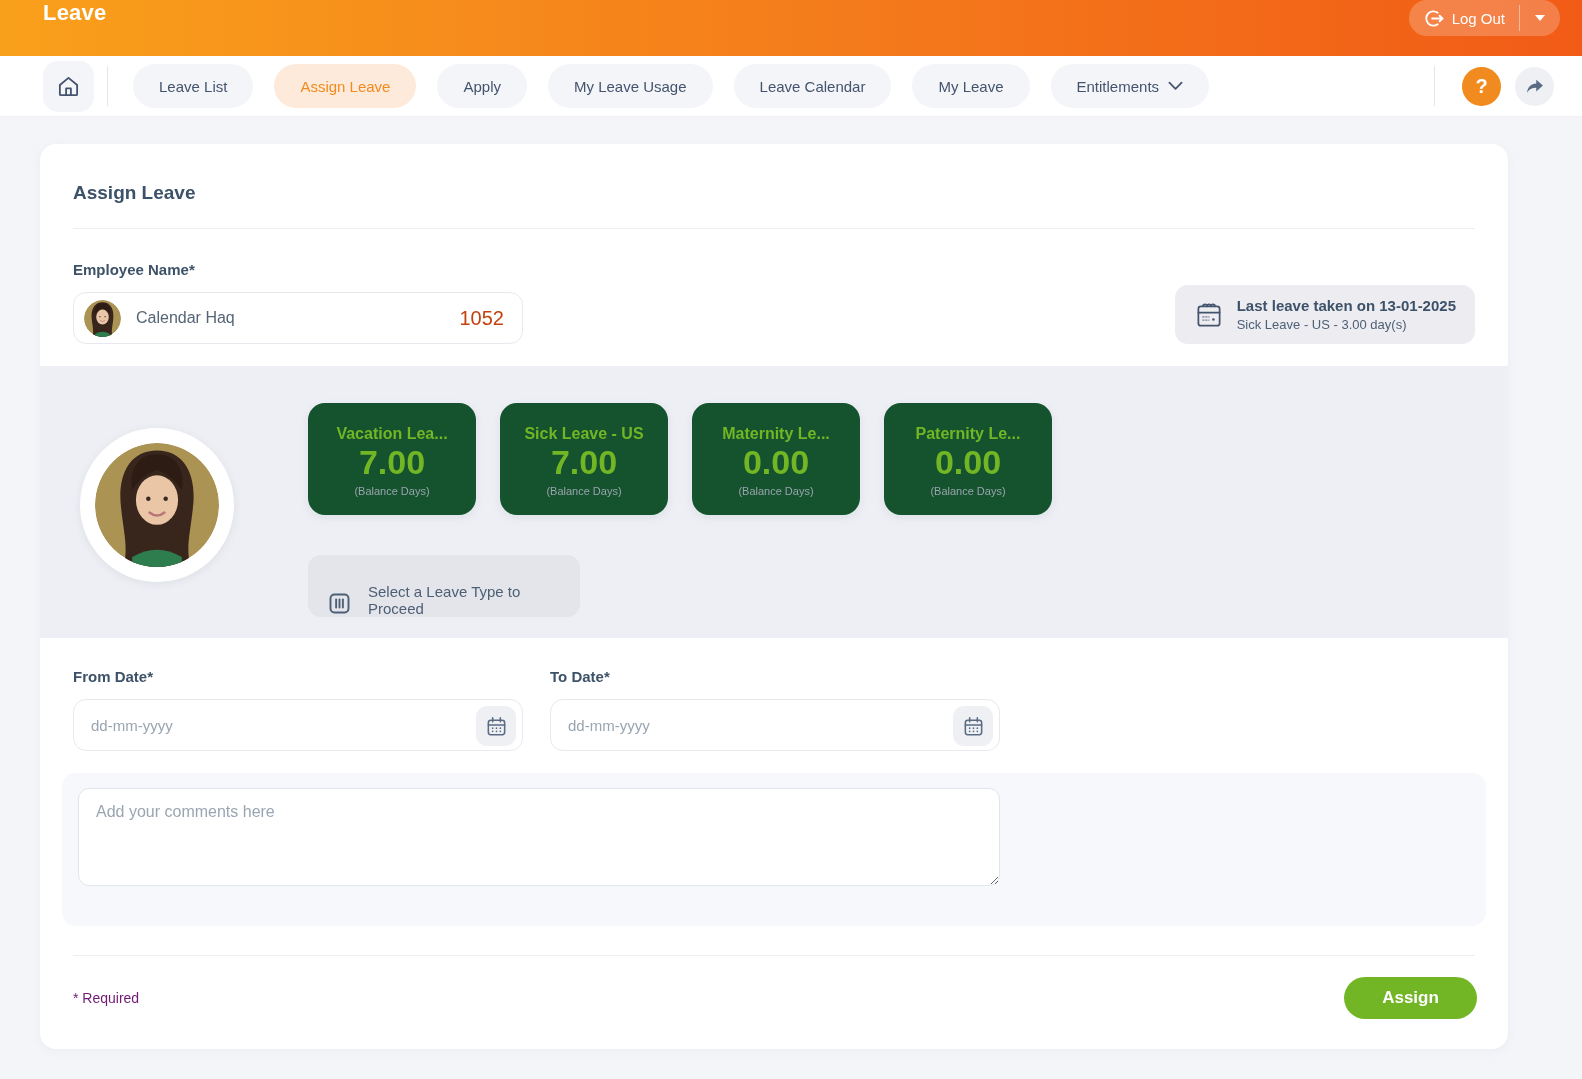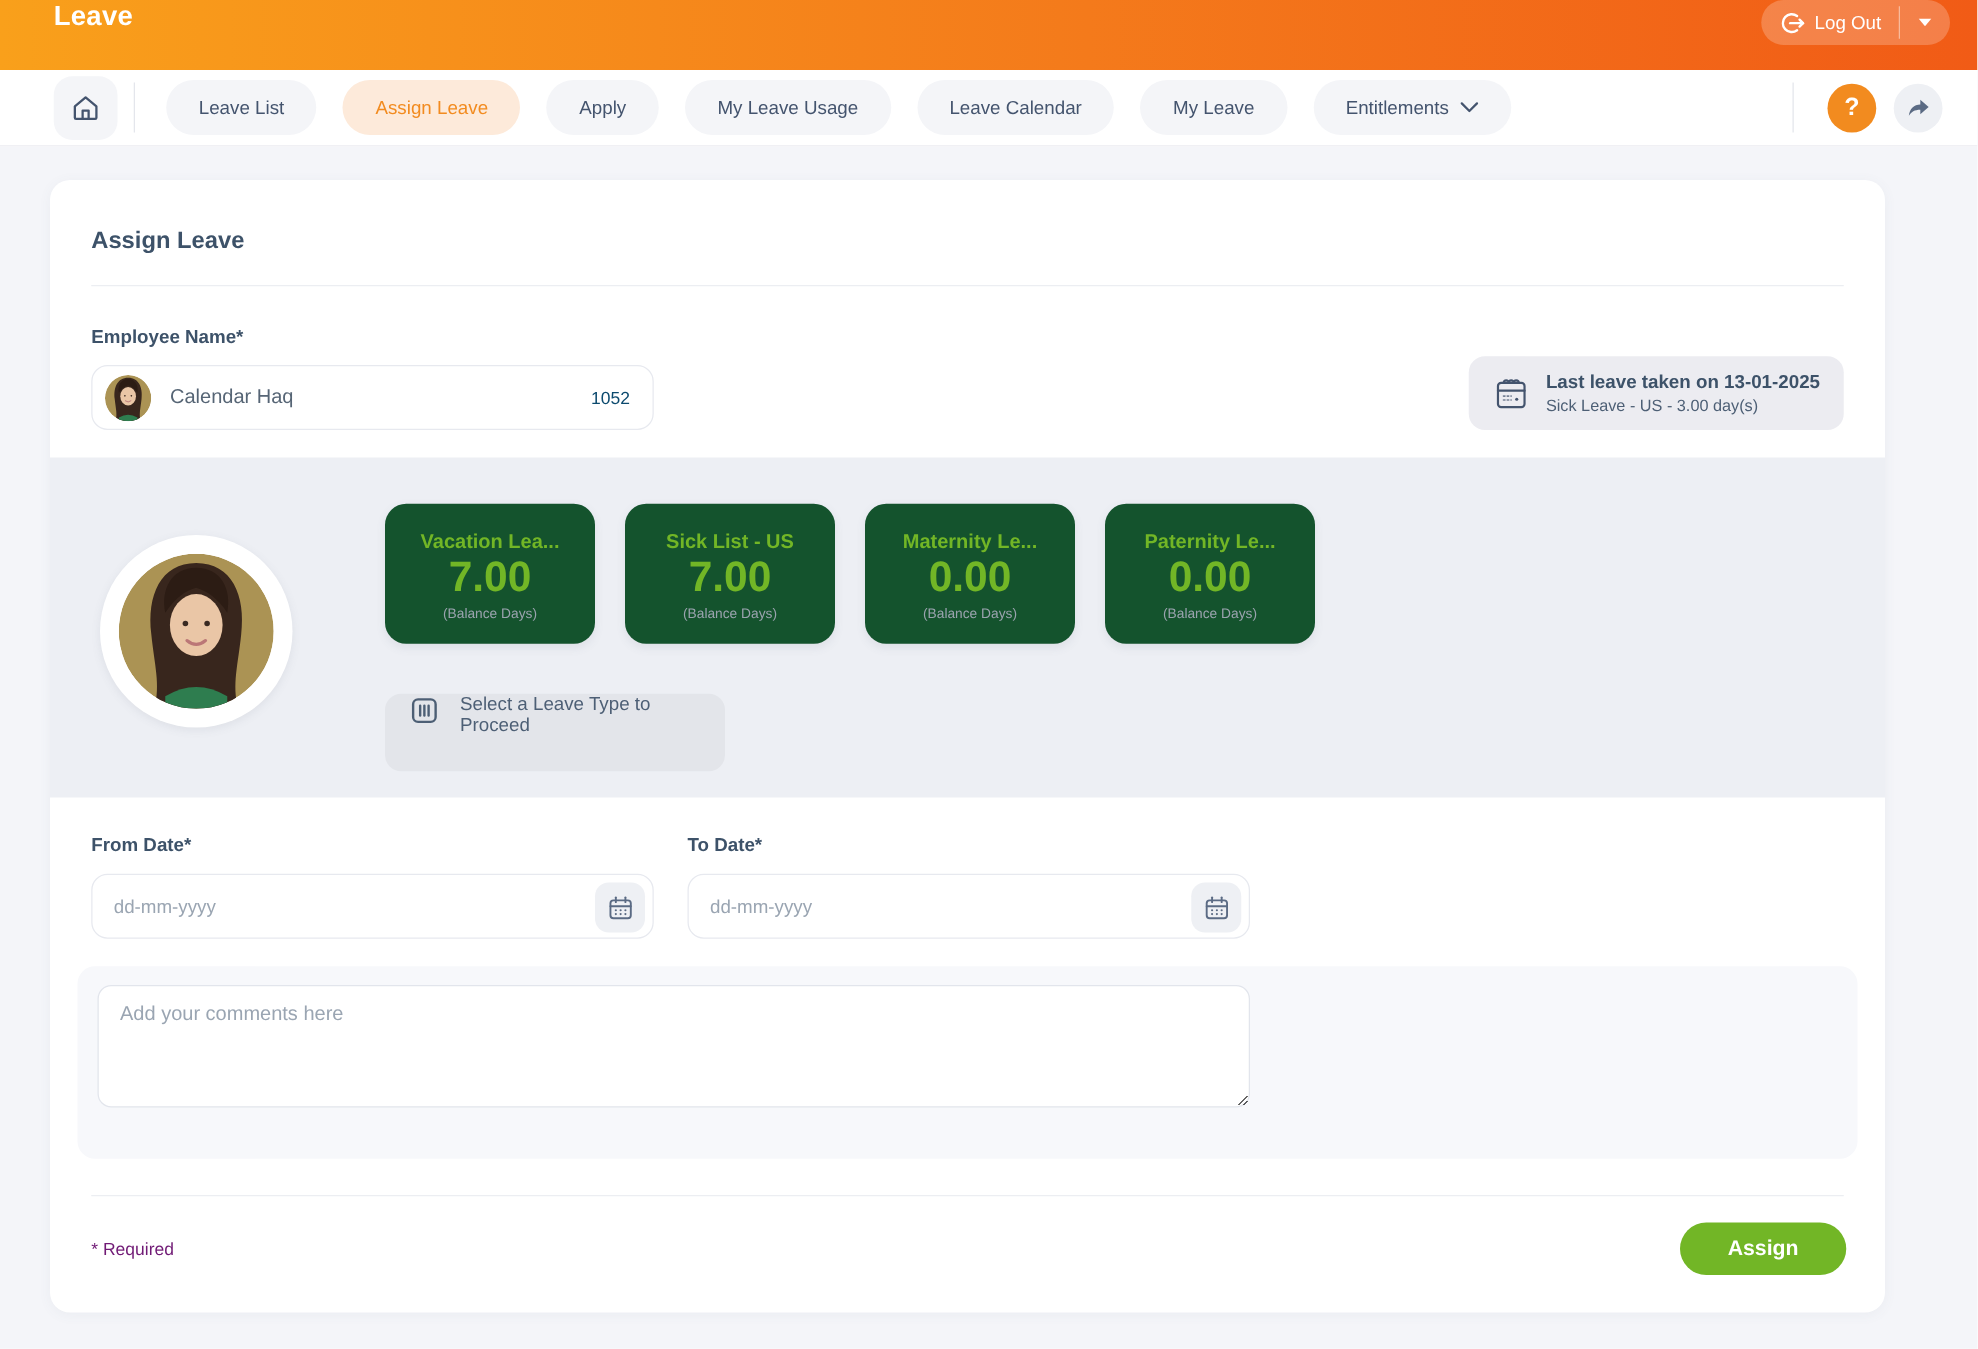"1052" .emp-id { color: #0c4a6e -> #c2410c; font-size: 14px -> 20px }
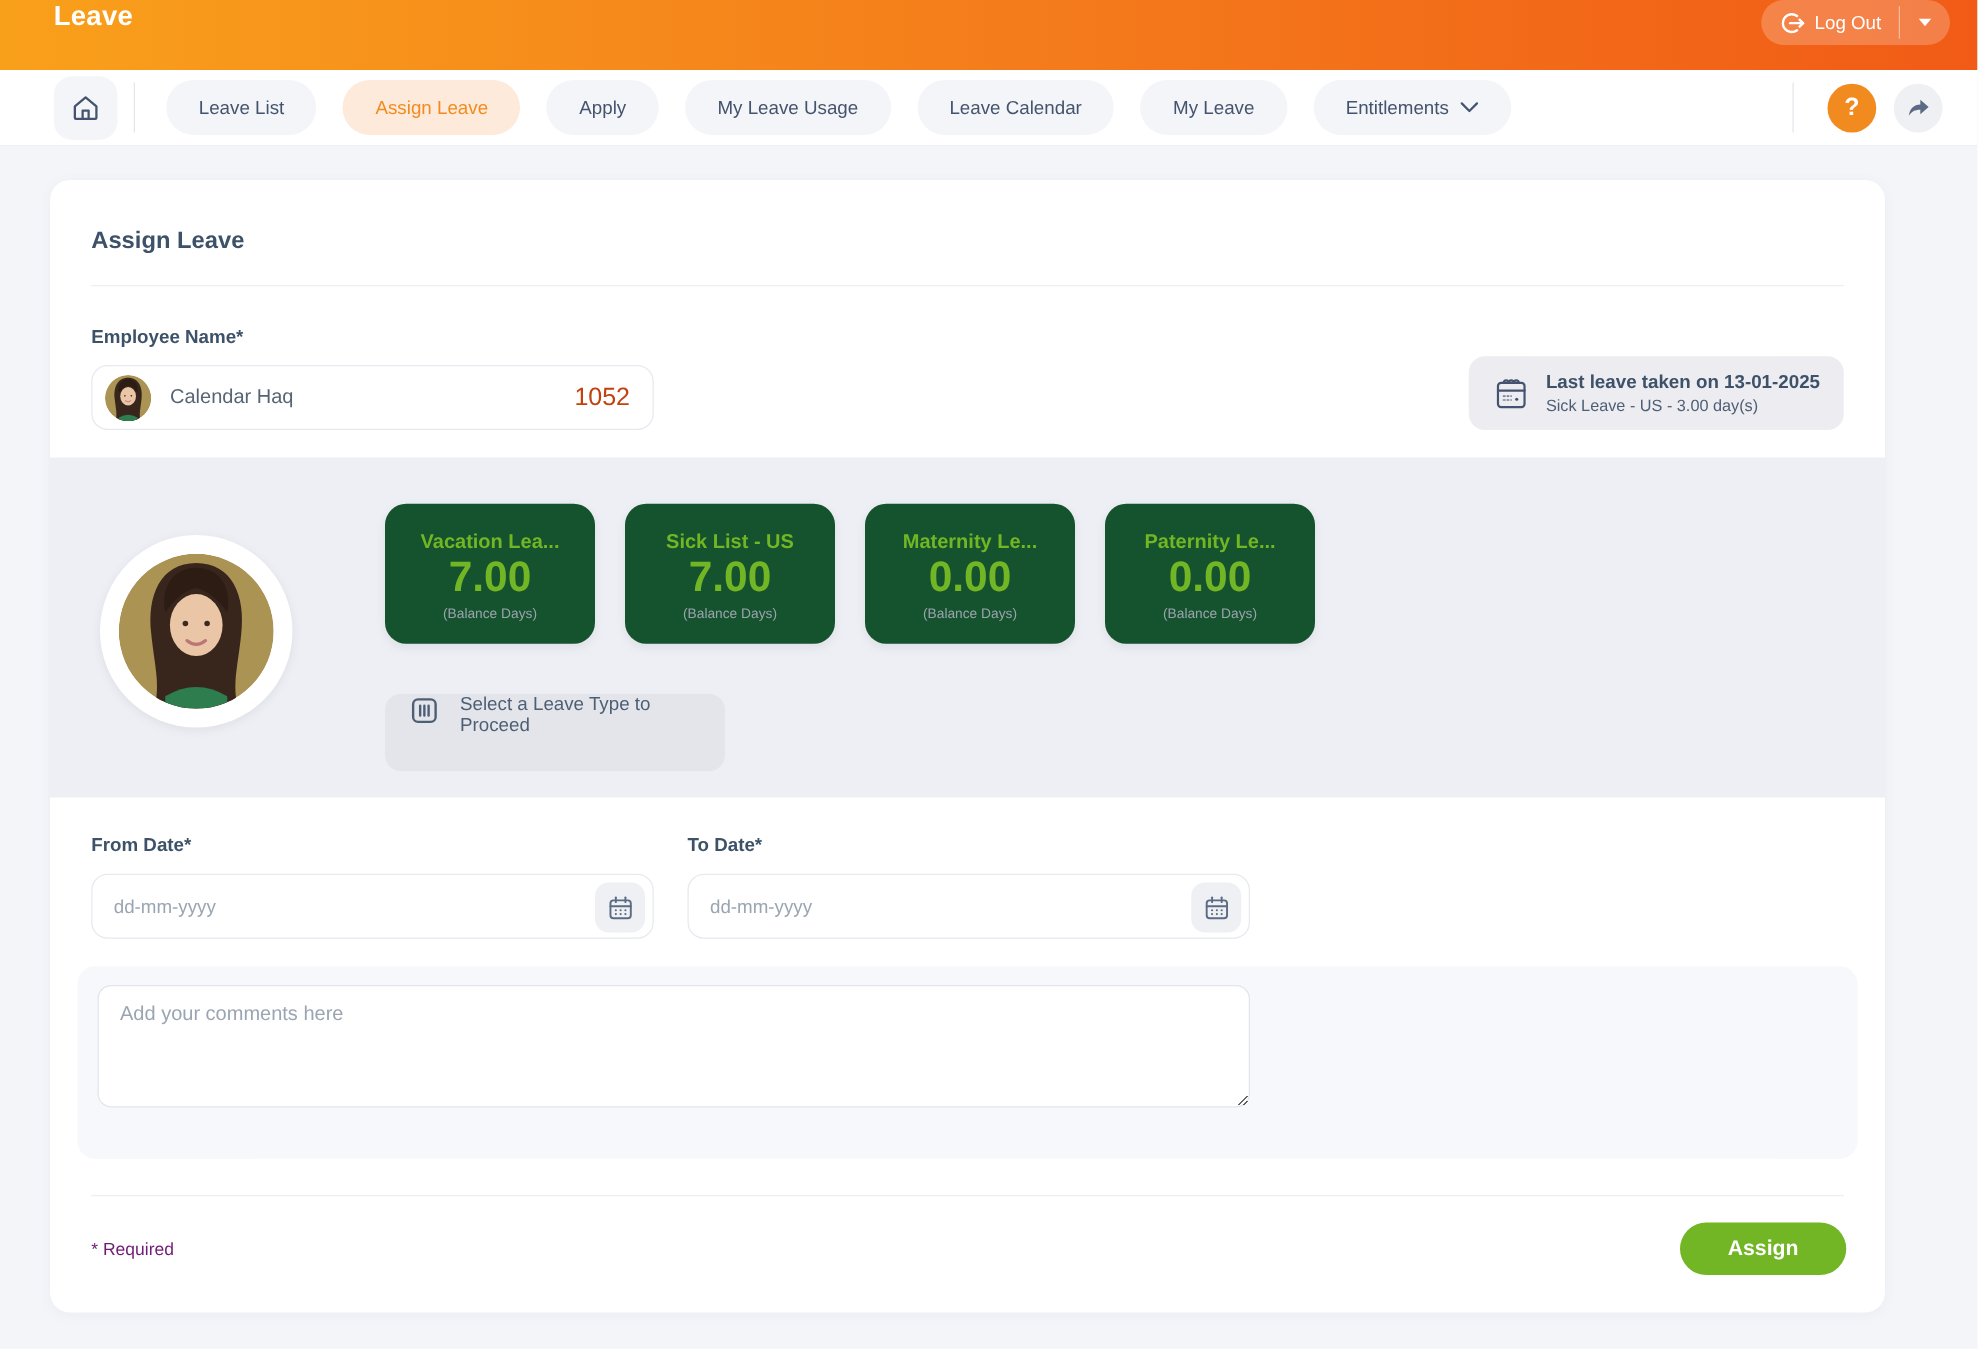"Sick List - US" div.balance-type { text: List -> Leave }
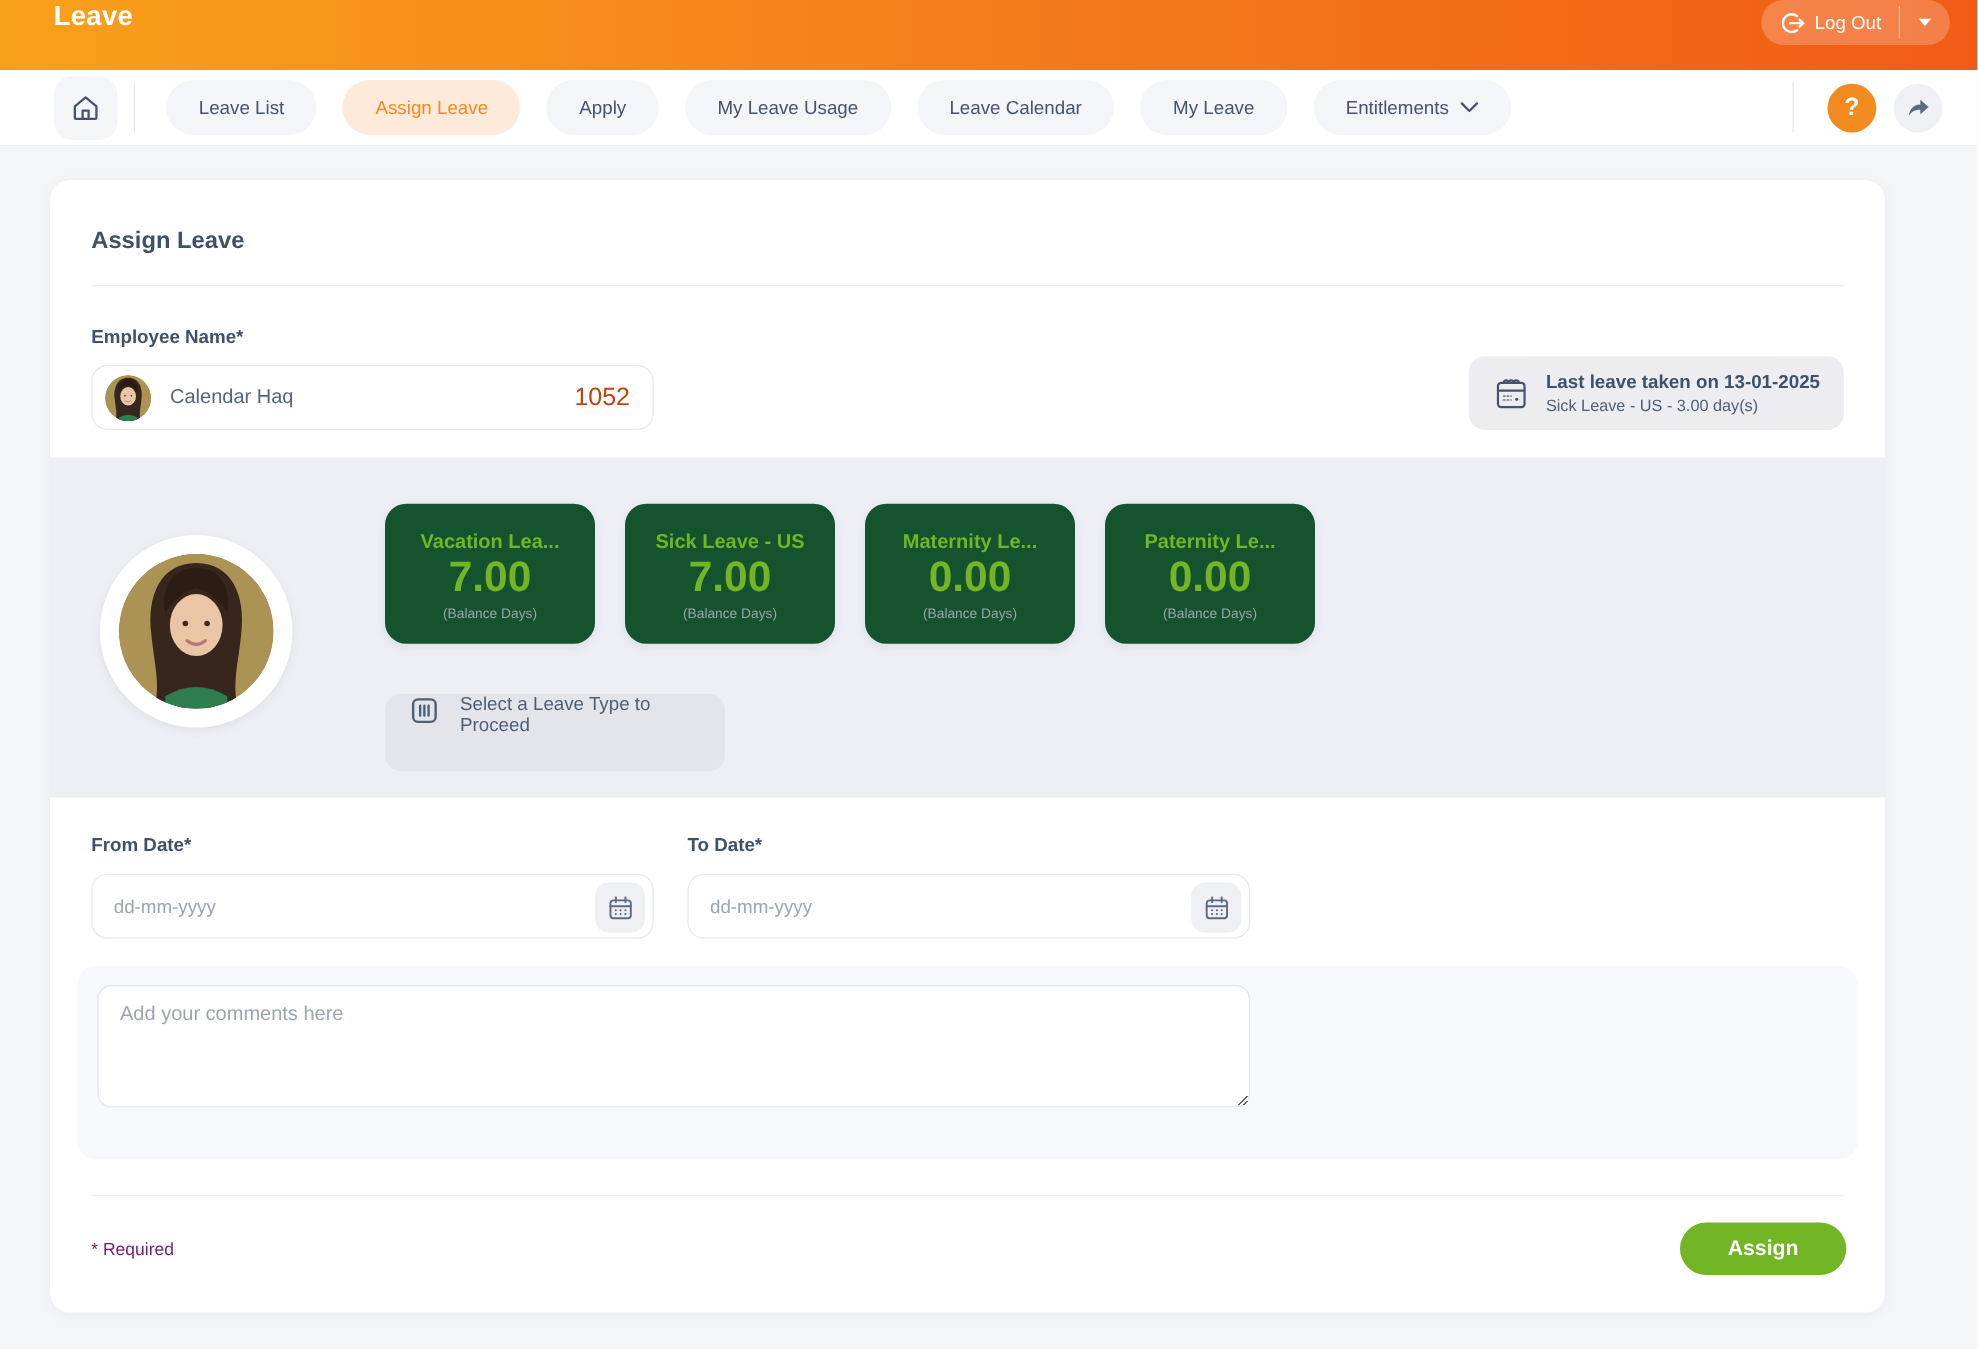"Select a Leave Type to" .leave-hint { align-items: flex-start -> flex-end }
